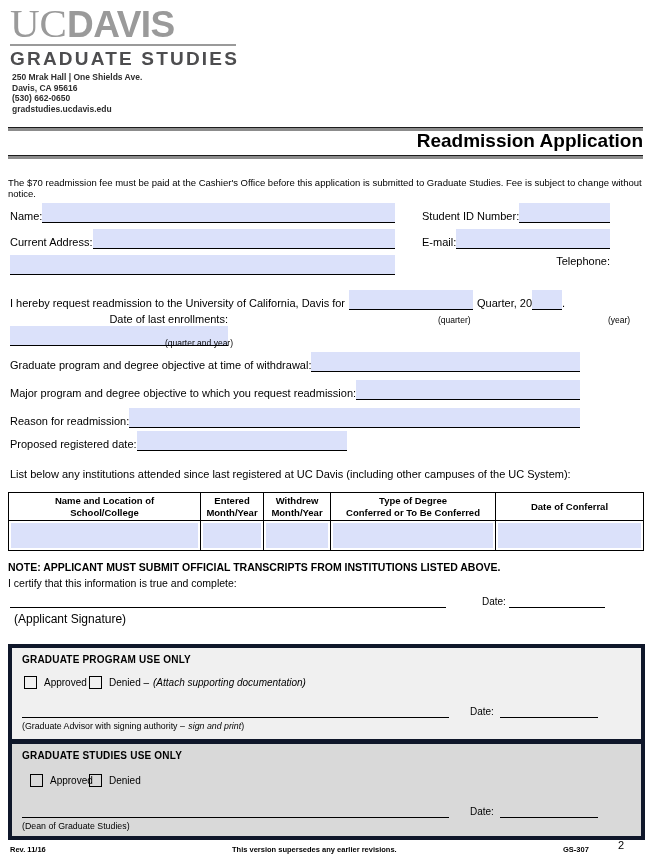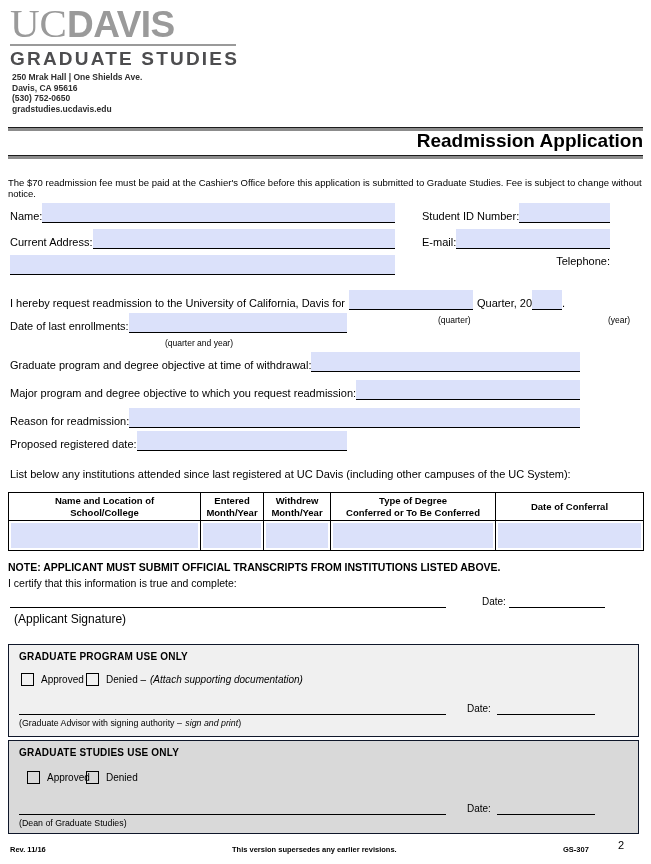"(530) 752-0650" div { text: 752-0650 -> 662-0650 }
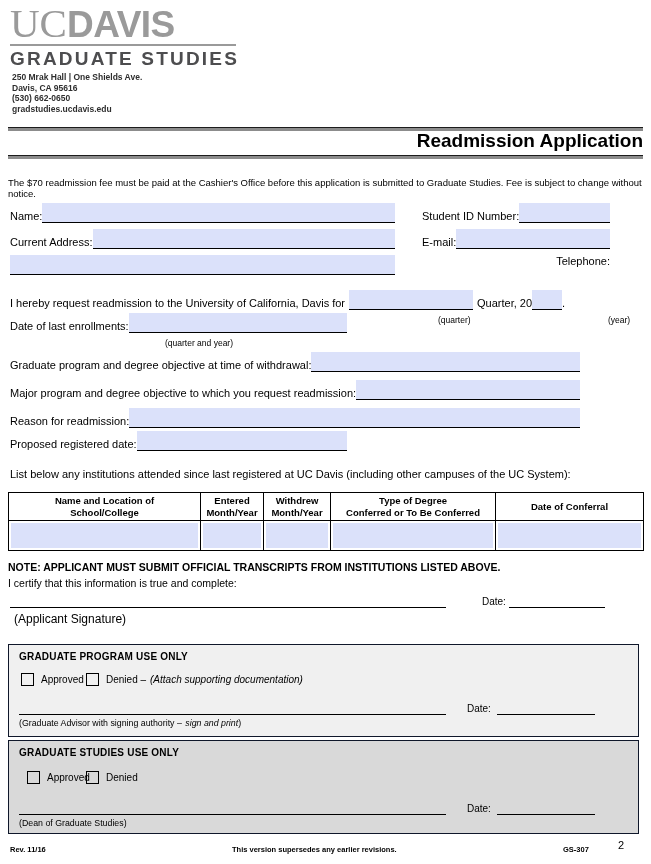"Date of last enrollments:" div.frow { flex-direction: none -> column }
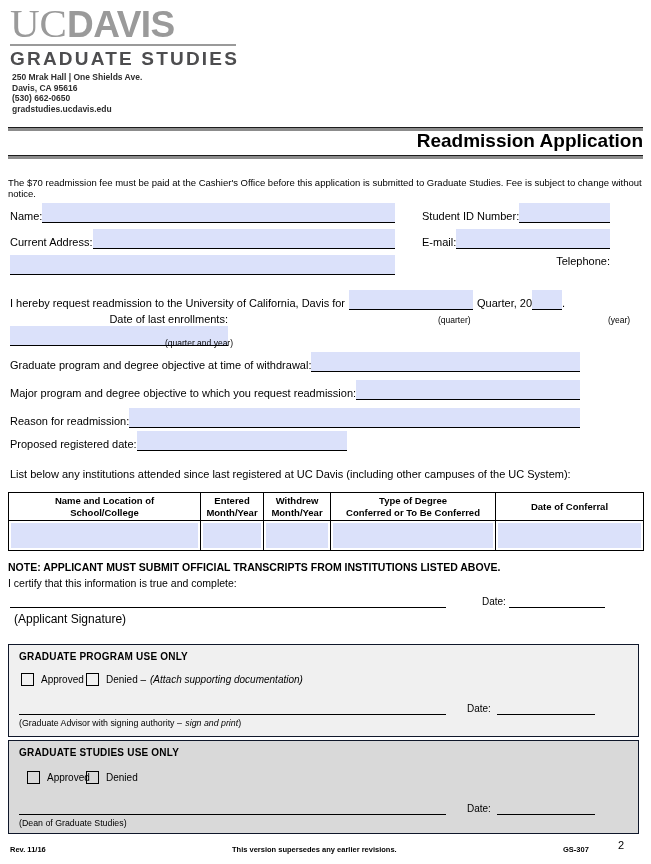"GRADUATE PROGRAM USE ONLY" .ubox { border: 1px solid #0f172a -> 4px solid #0f172a }
